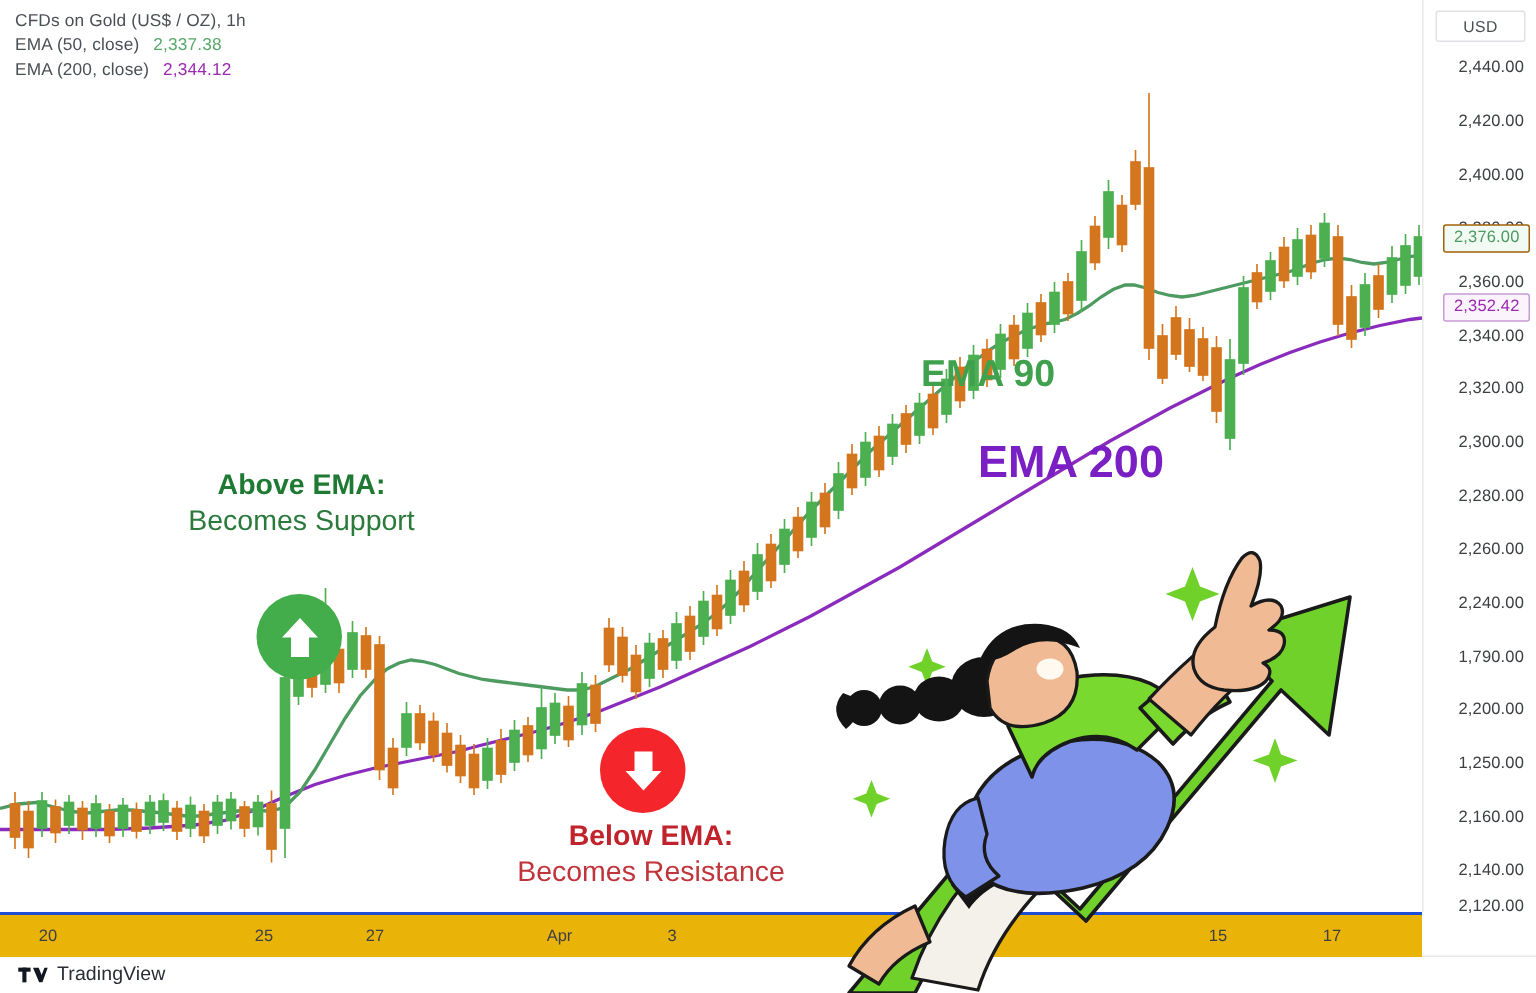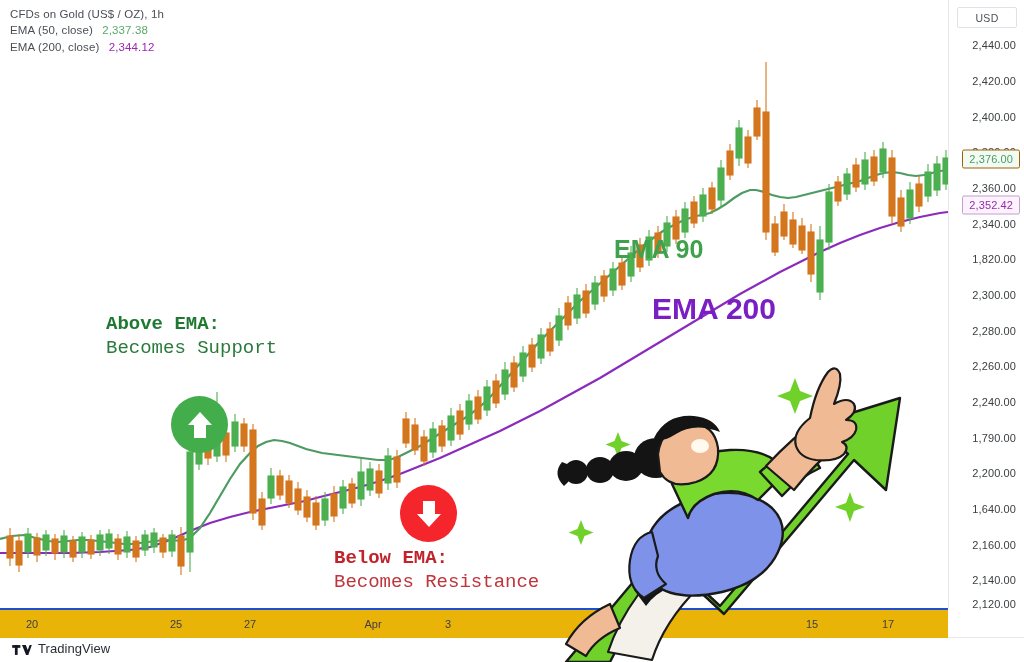"1,820.00" div.tick { text: 1,820.00 -> 2,320.00 }
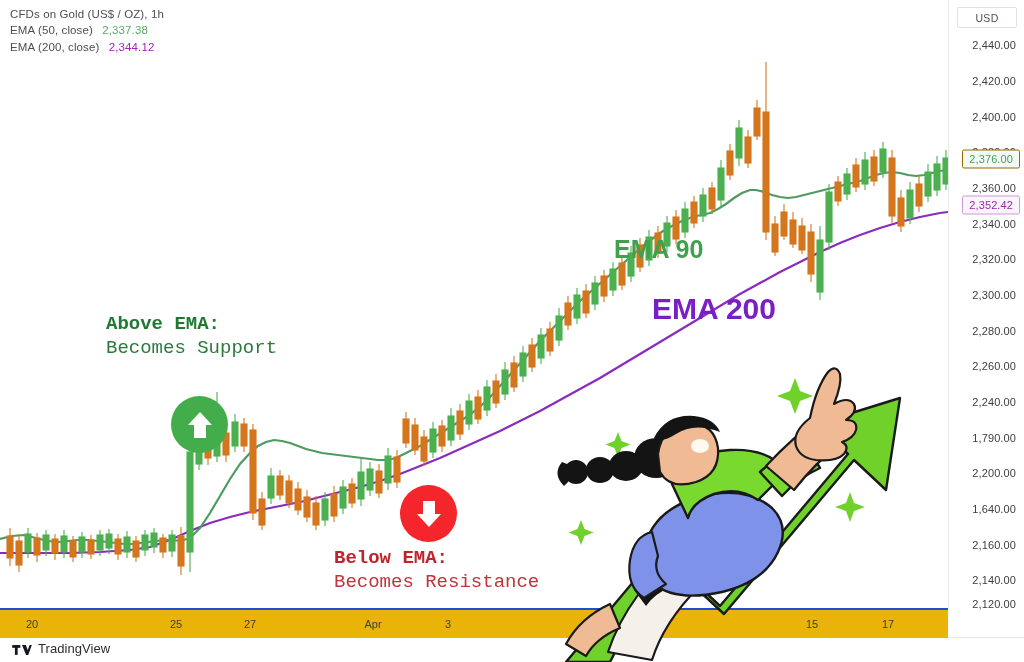"Above EMA:" .anno { font-family: Liberation Mono, monospace -> none; text-align: none -> center }
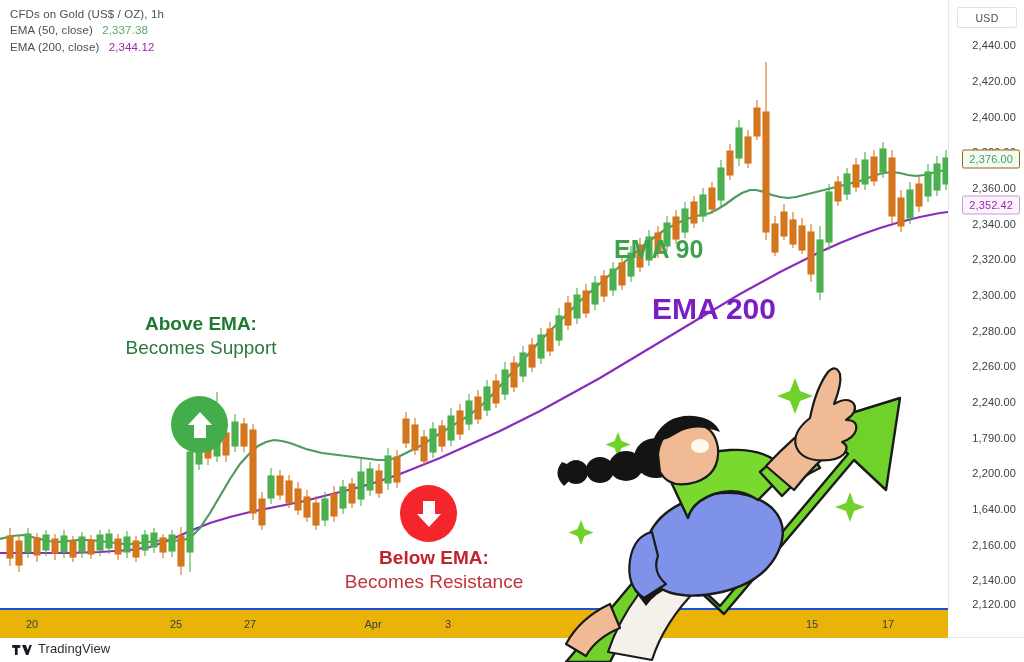"1,640.00" div.tick { text: 1,640.00 -> 1,250.00 }
